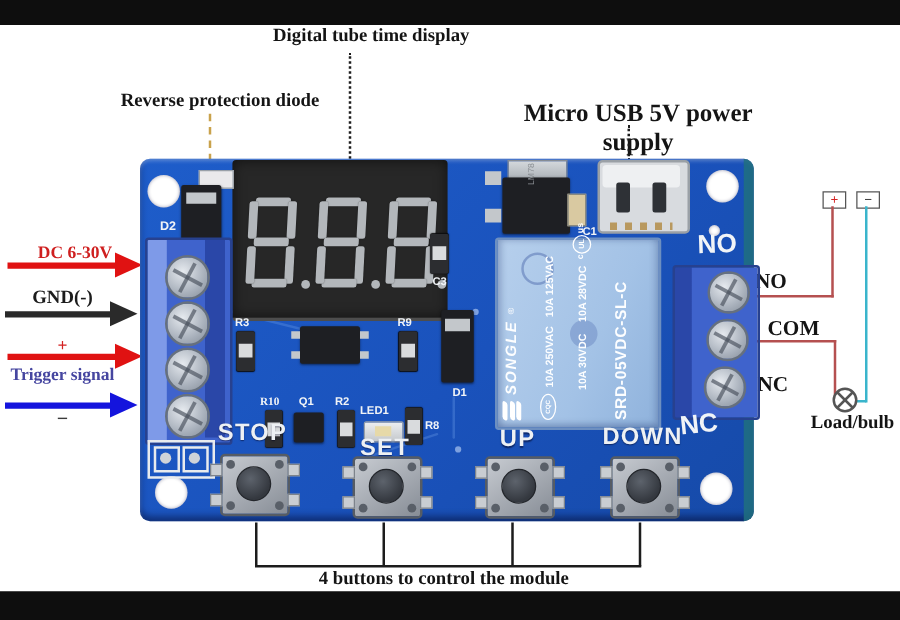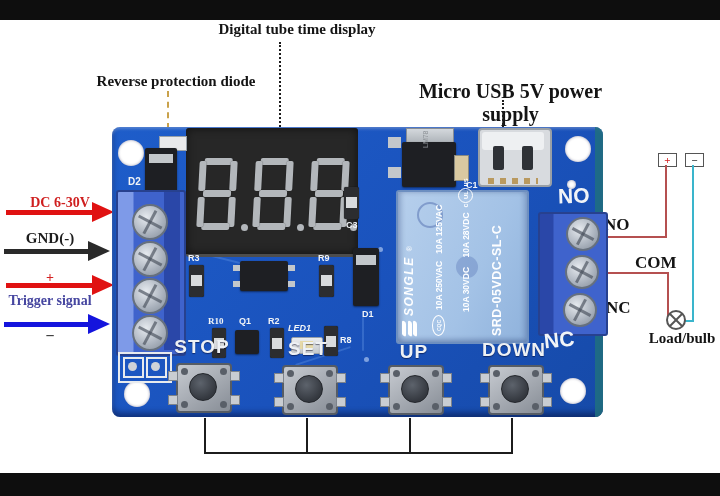"COM" div.abs { left: 635px -> 614px }
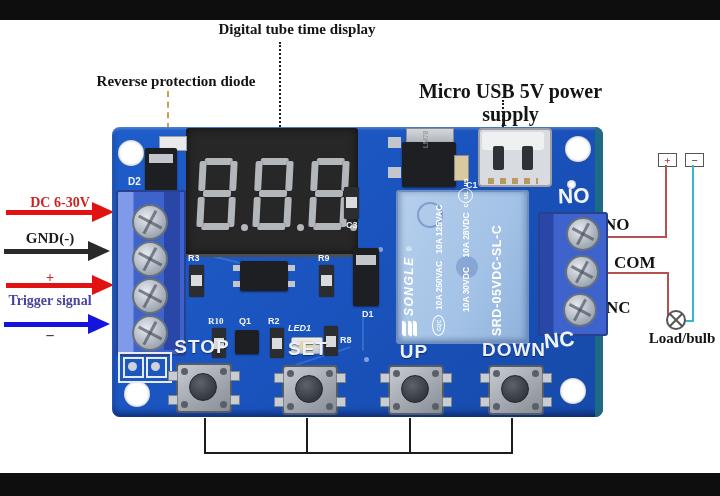"LED1" div.abs { font-style: italic -> none }
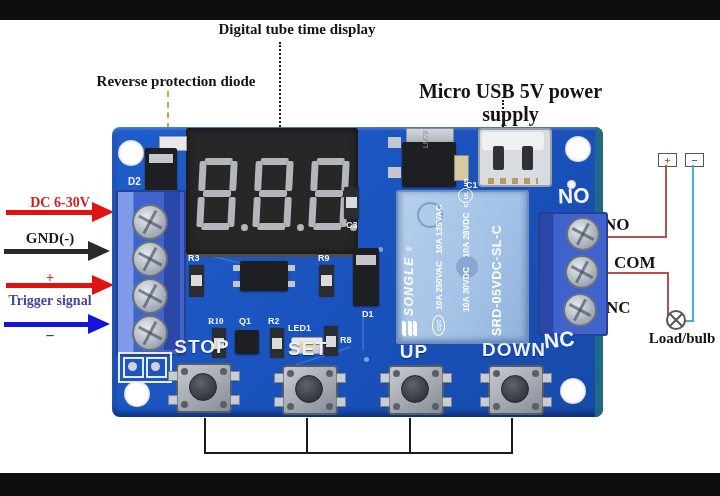"SET" div.btn-label { top: 211px -> 221px }
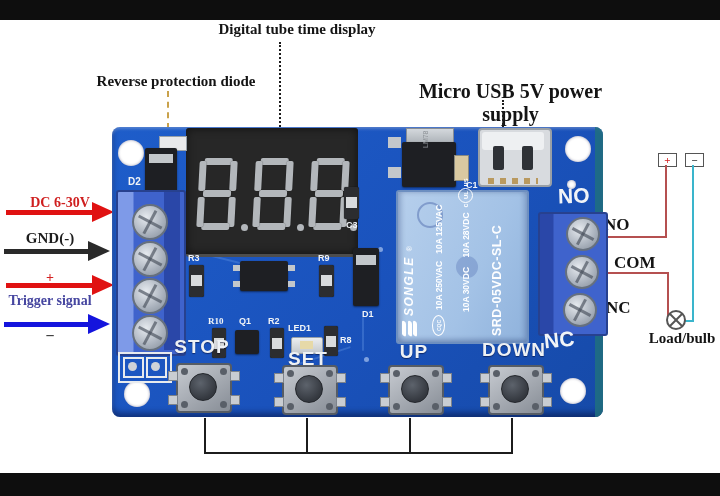"4 buttons to control the" div.abs { html: none -> <div>4 buttons to control the module</div> }
